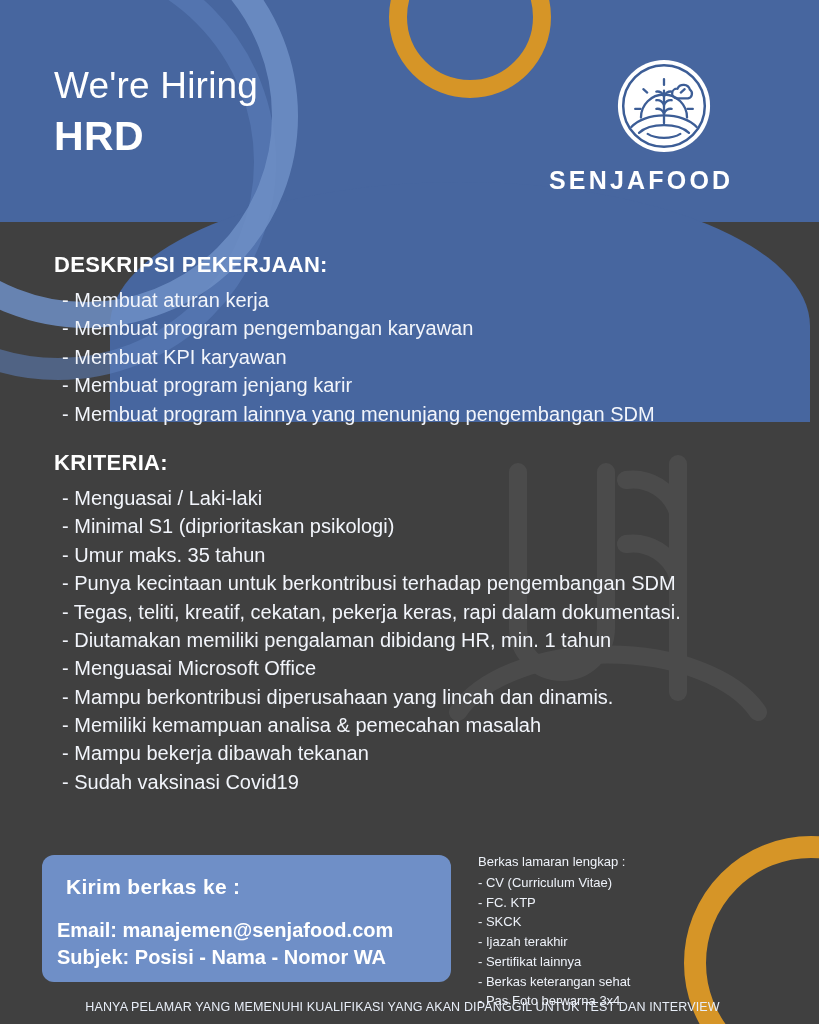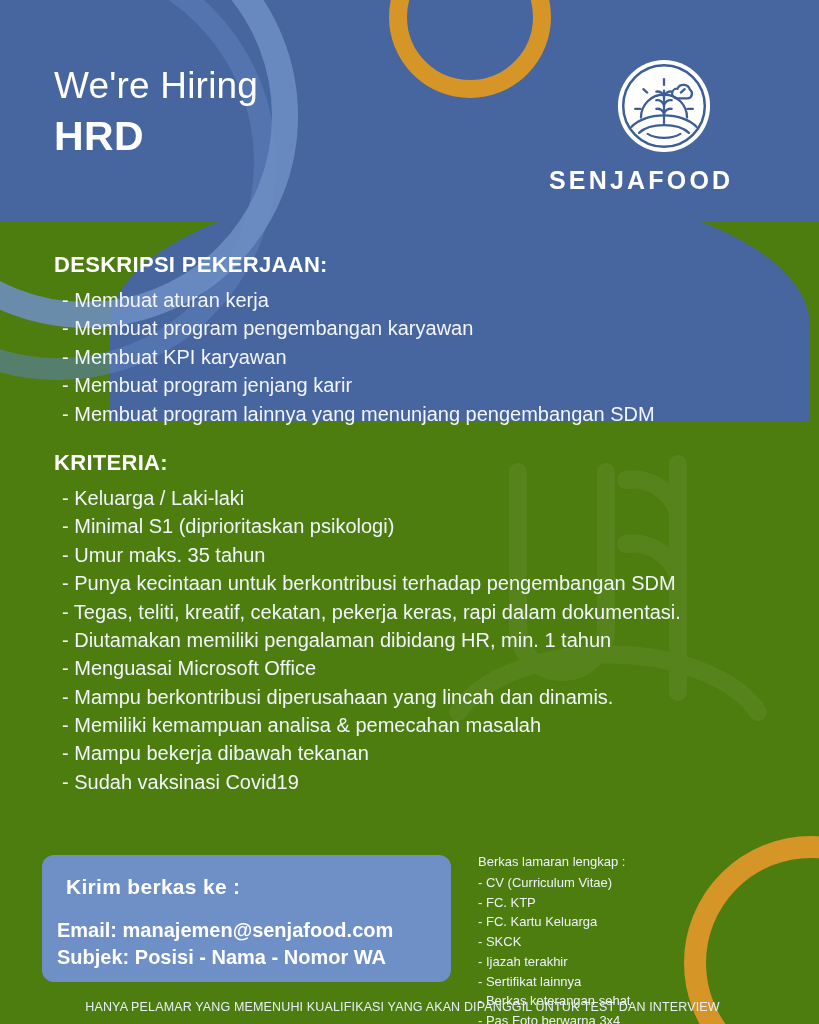"We're Hiring" .poster { background: #4d7c0f -> #404040 }
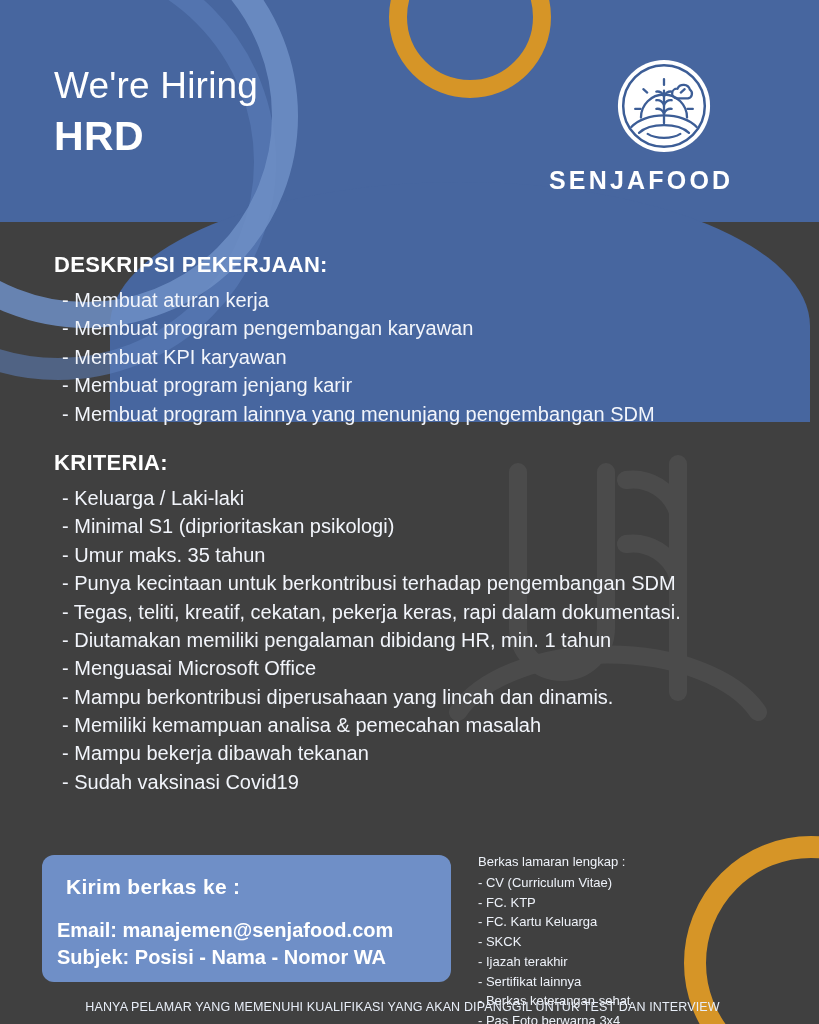"- Keluarga / Laki-laki" li { text: Keluarga -> Menguasai }
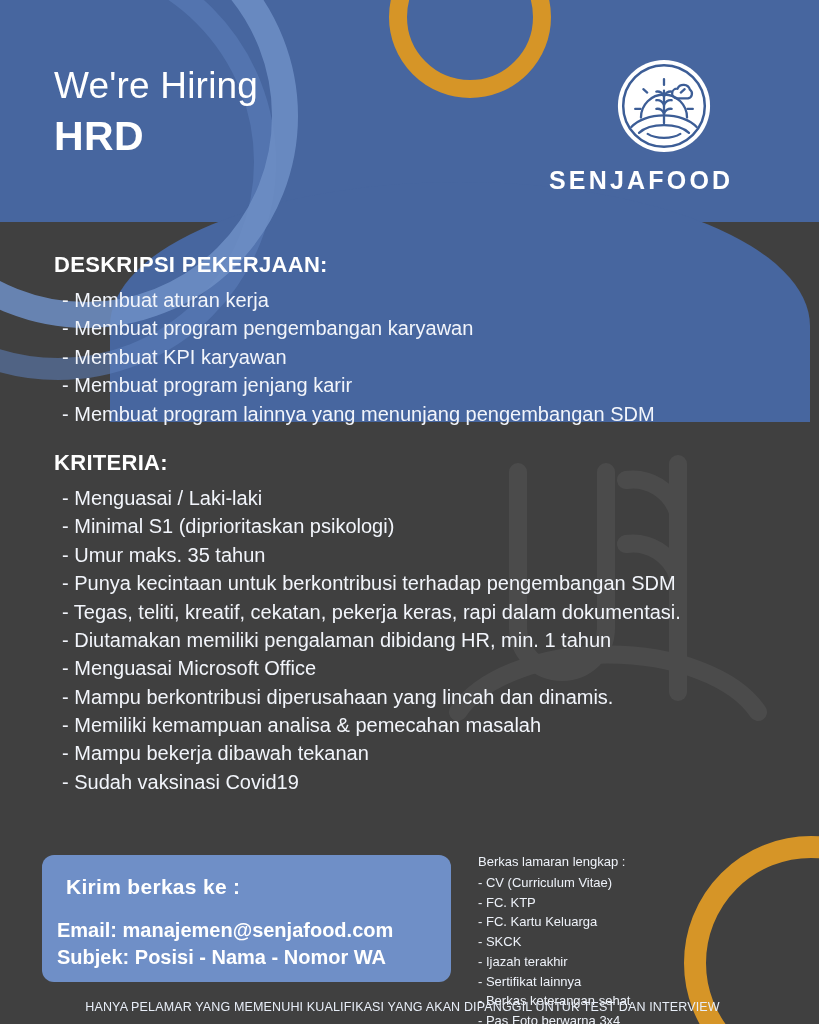"- FC. Kartu Keluarga" li { html: <li>- FC. Kartu Keluarga</li> -> none }
